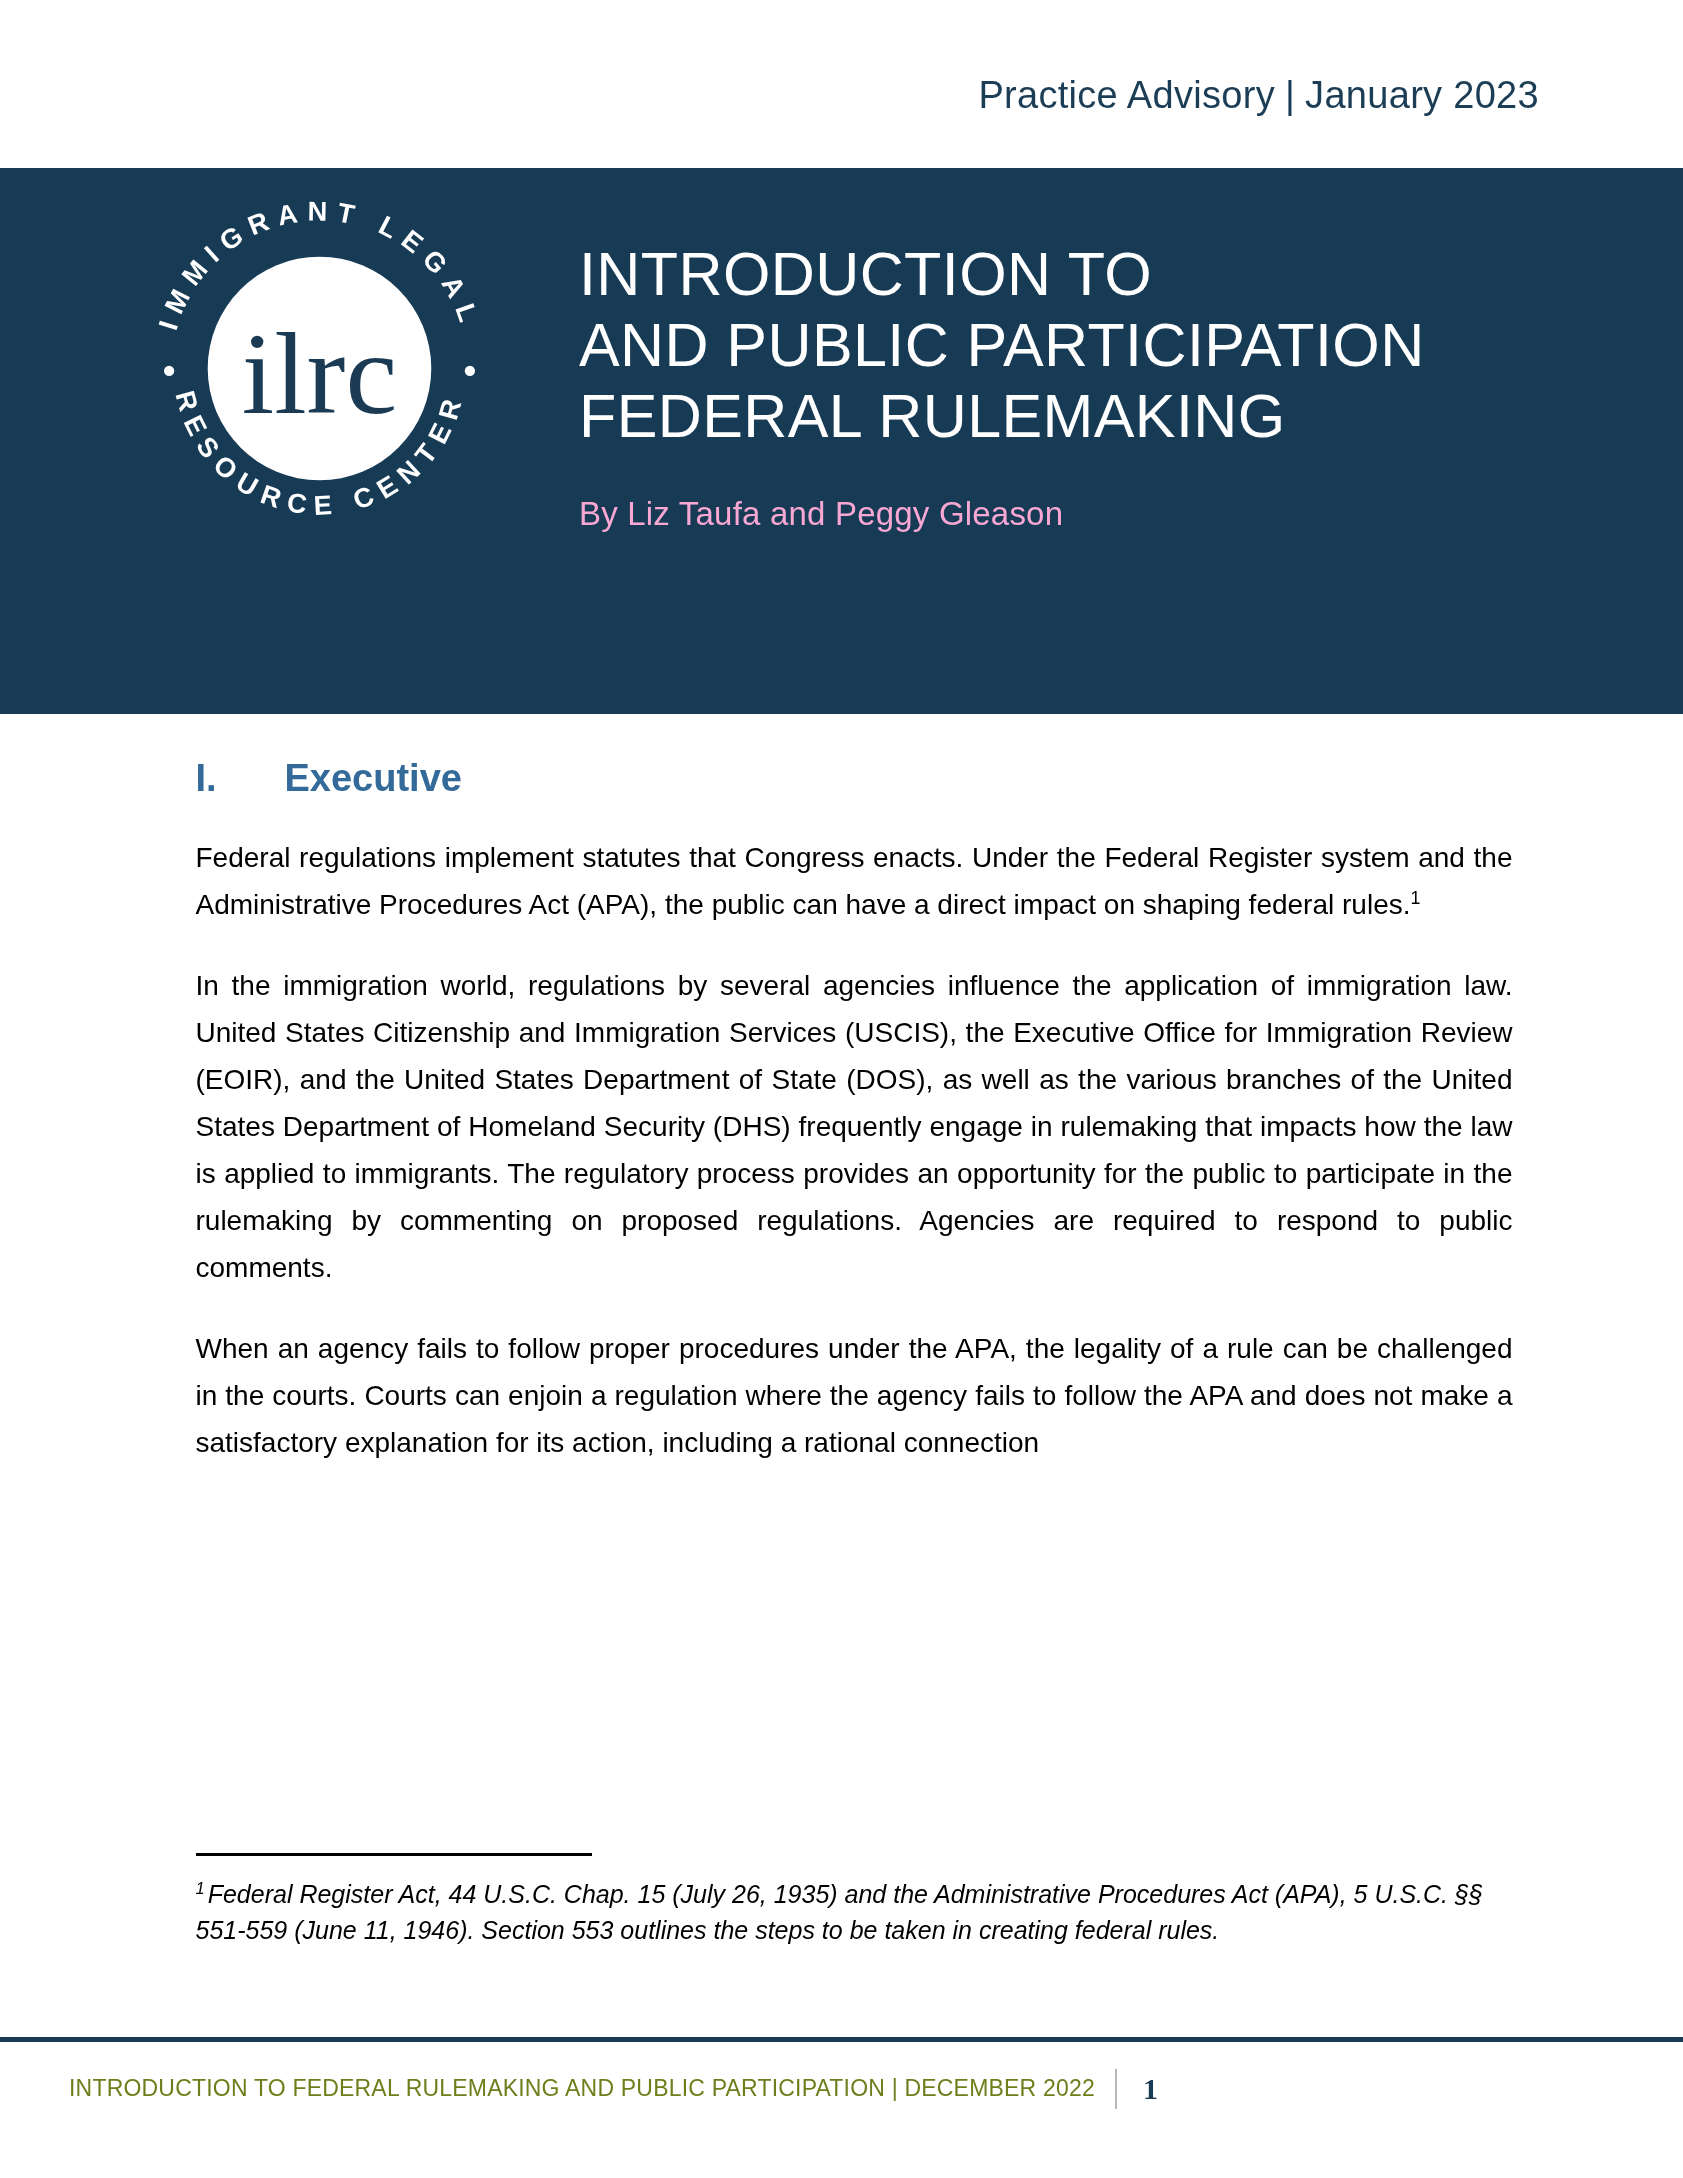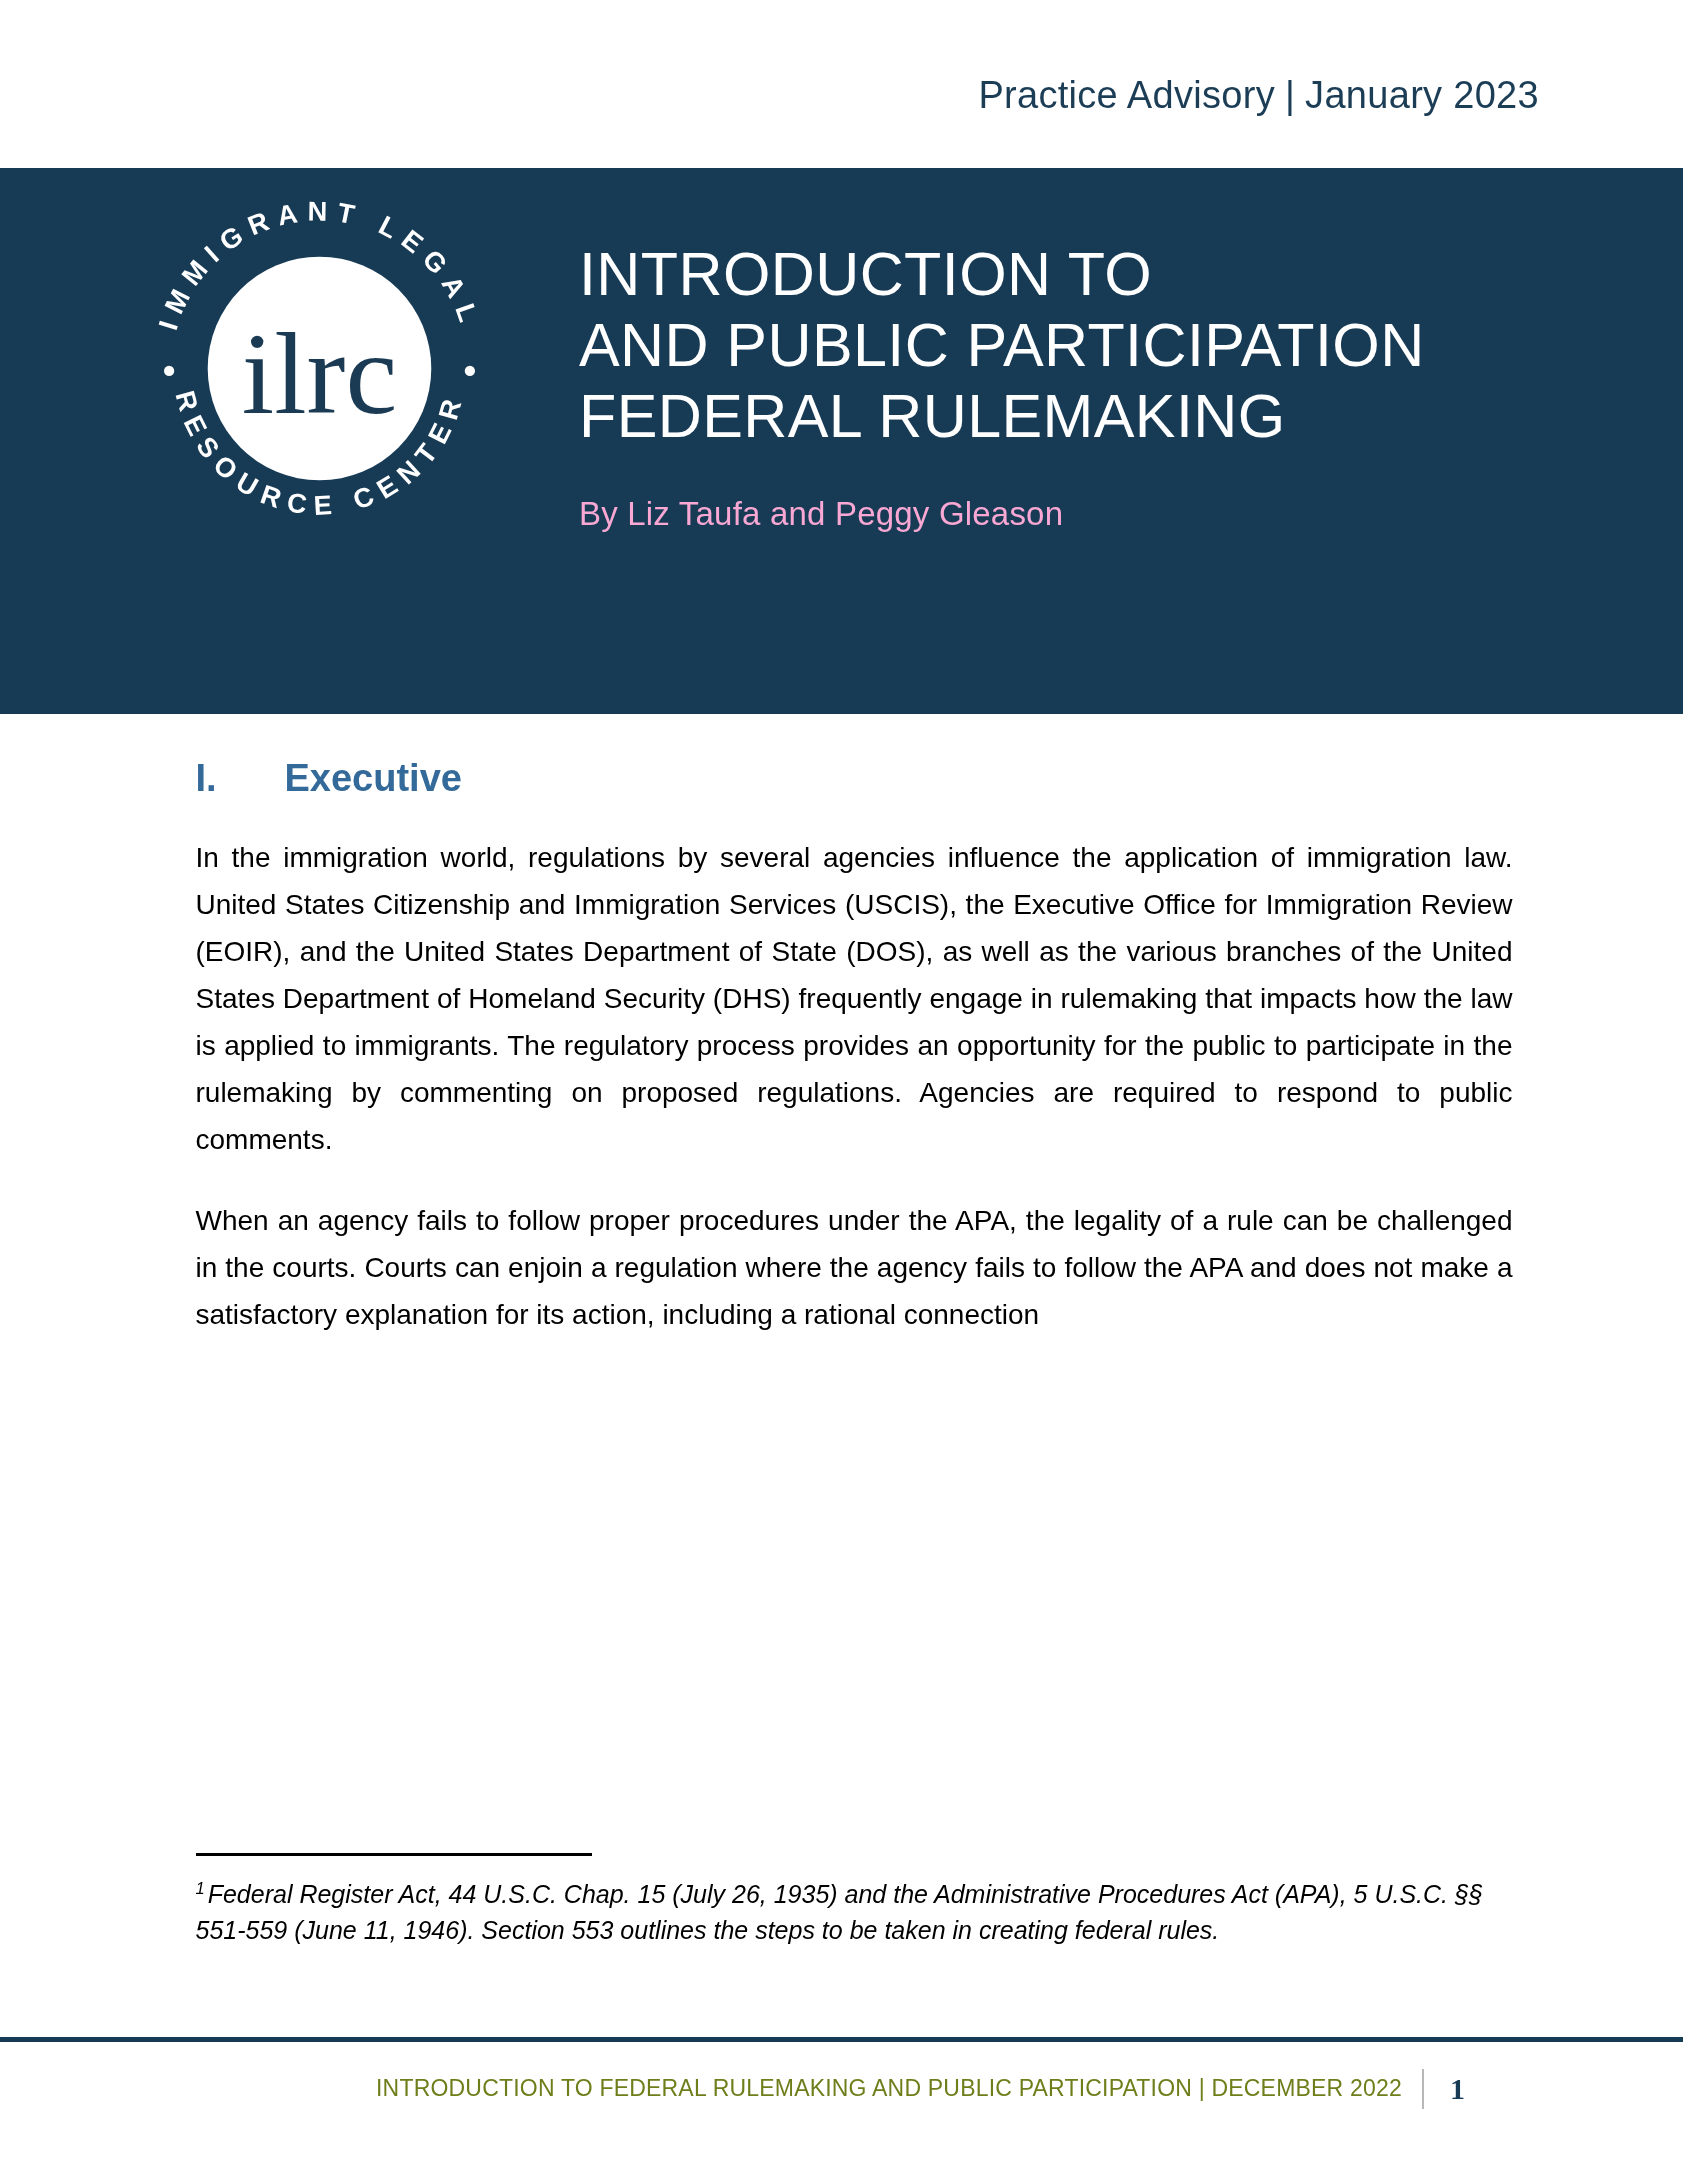"Federal regulations implement statutes" p.body-para { html: none -> <p><span>Federal regulations implement statutes that Congress enacts. Under the Federal Register system and the Administrative Procedures Act (APA), the public can have a direct impact on shaping federal rules.</span><sup>1</sup></p> }
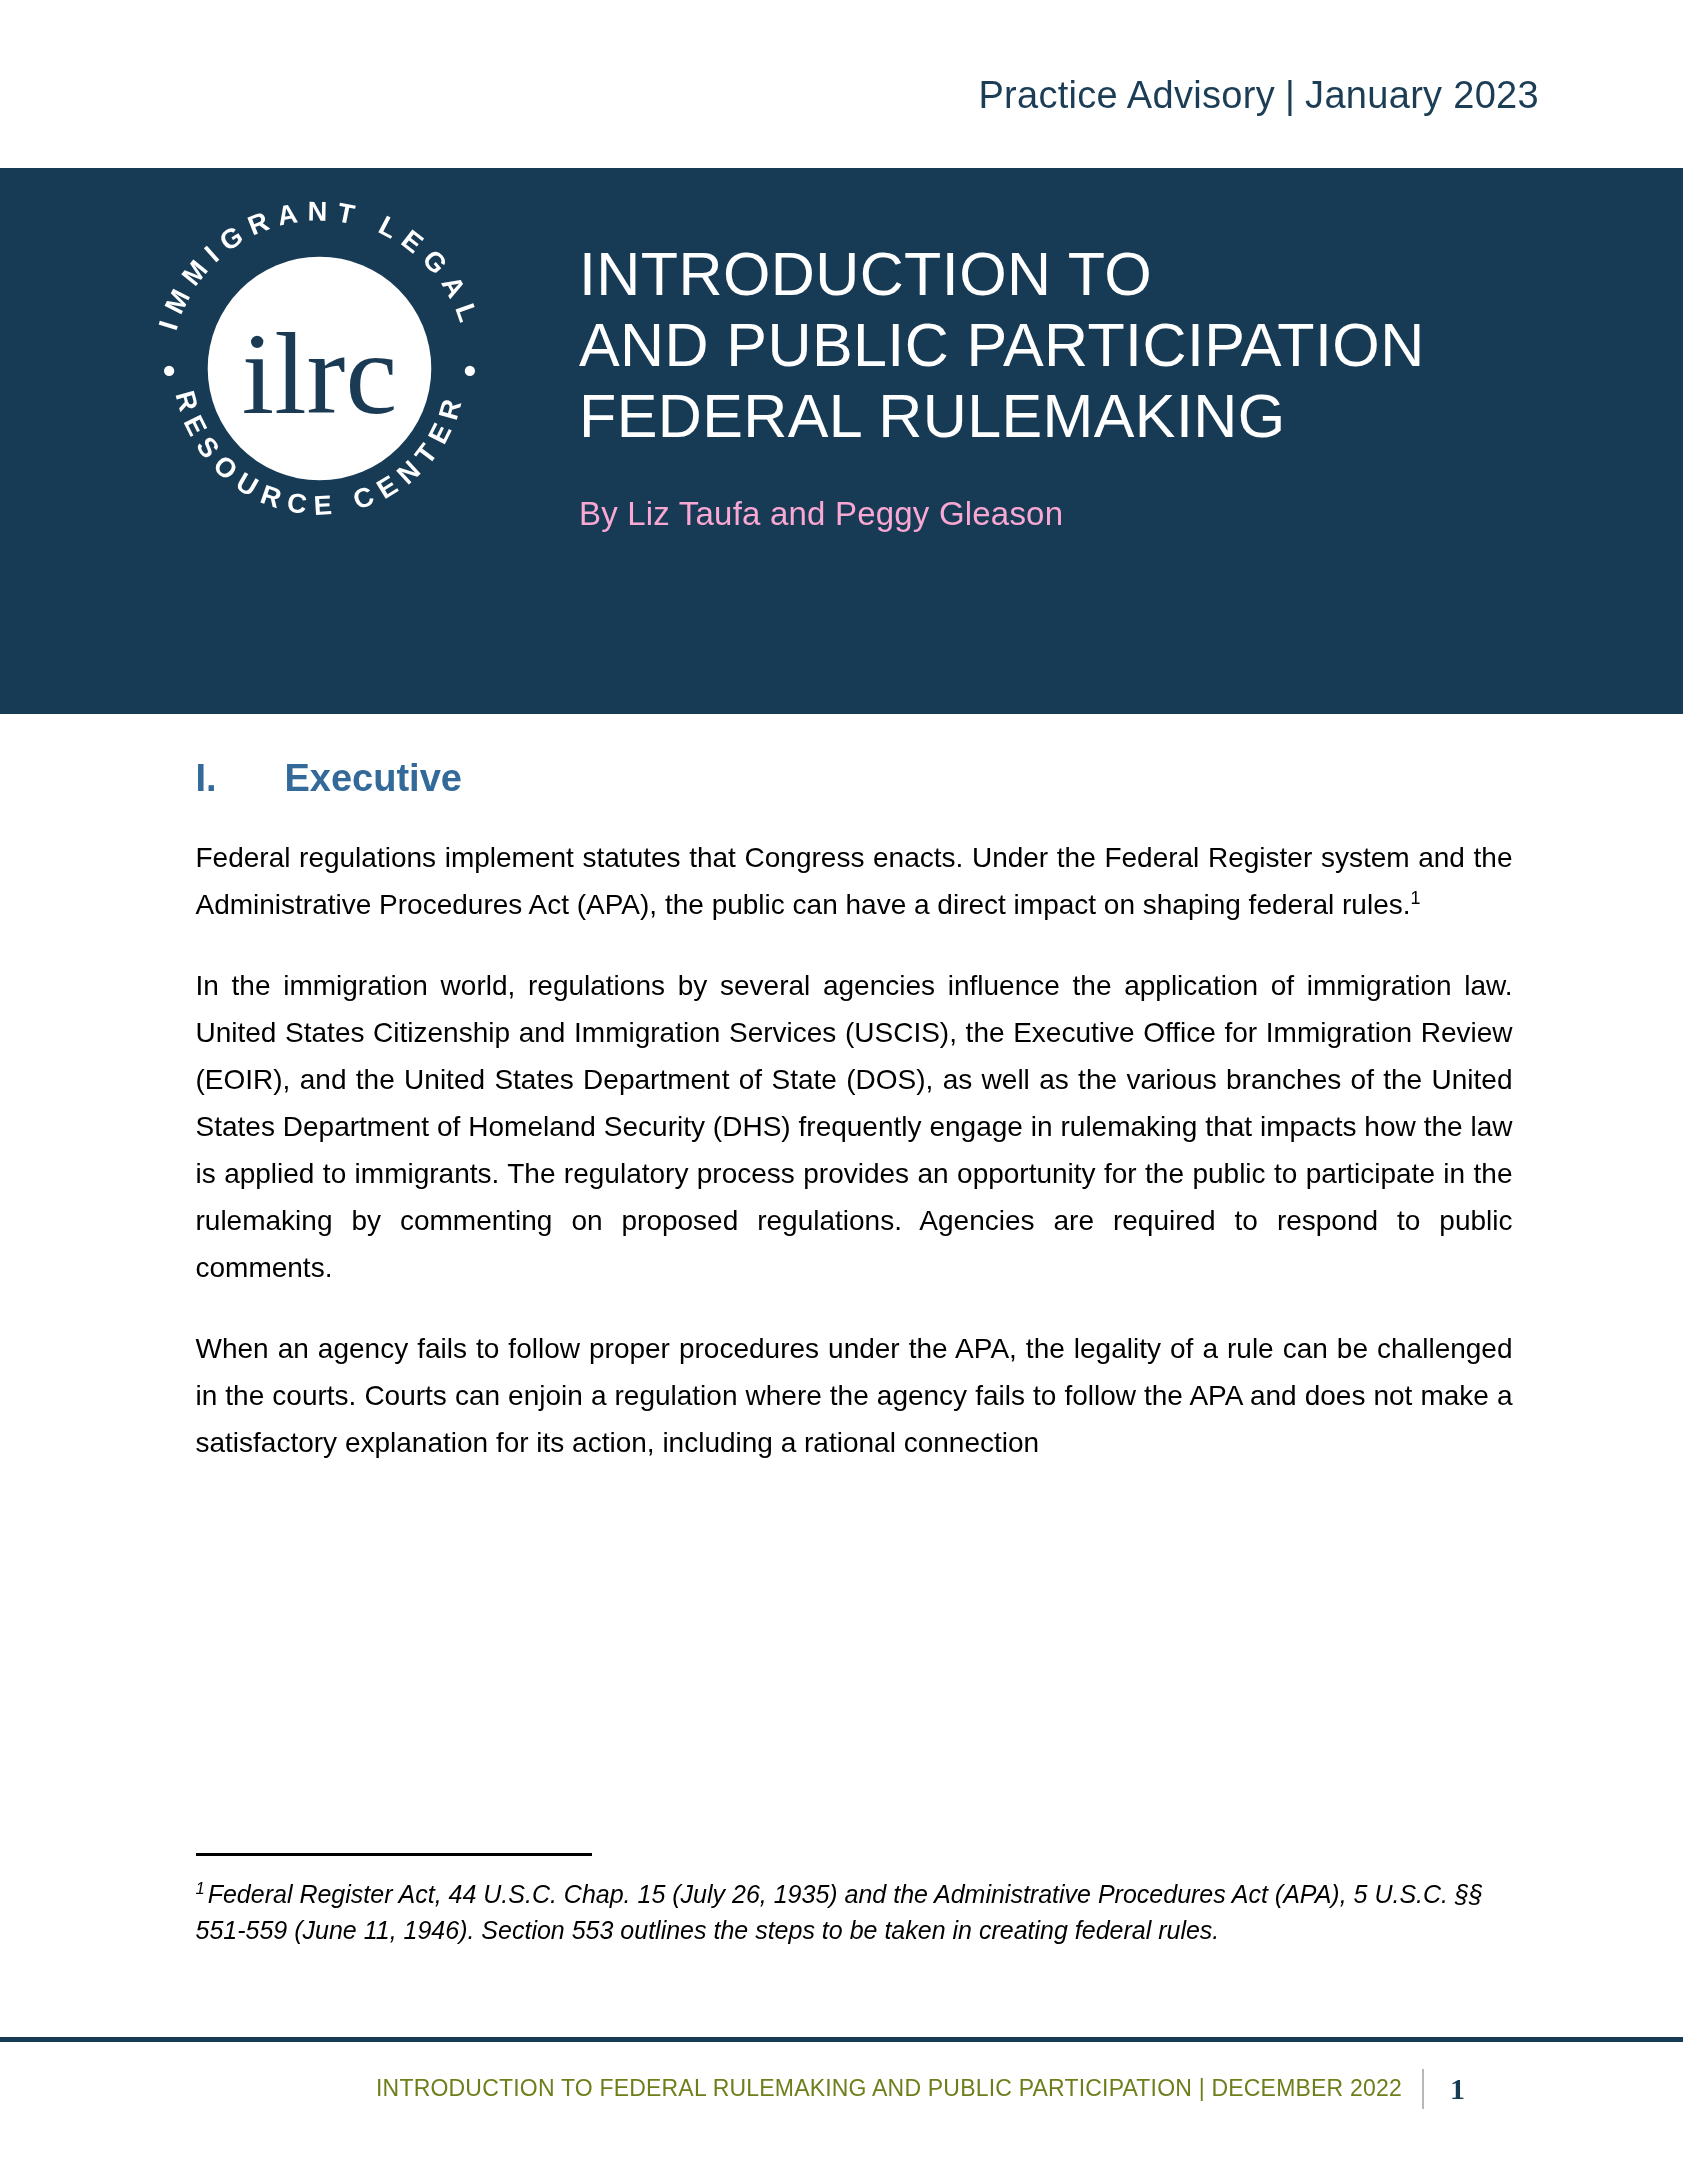"INTRODUCTION TO FEDERAL RULEMAKING AND" .footer { justify-content: flex-end -> flex-start }
